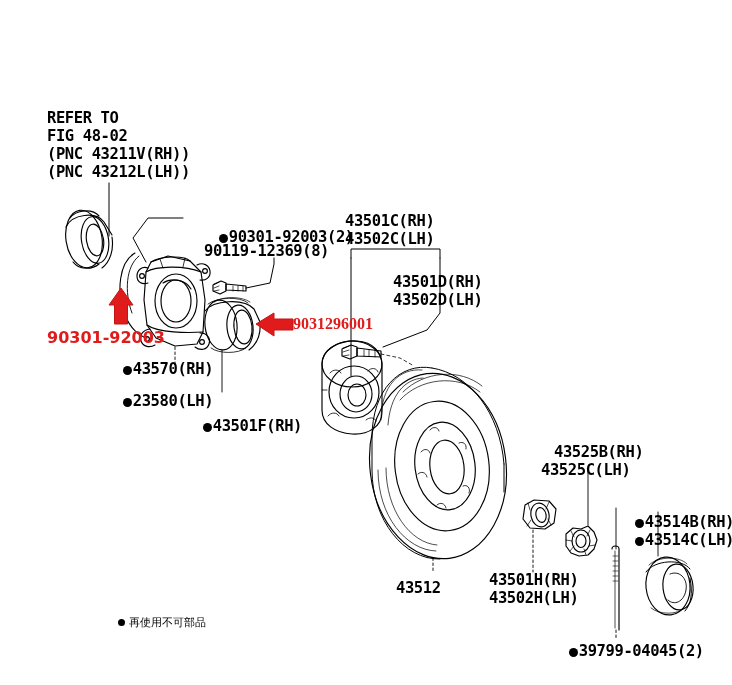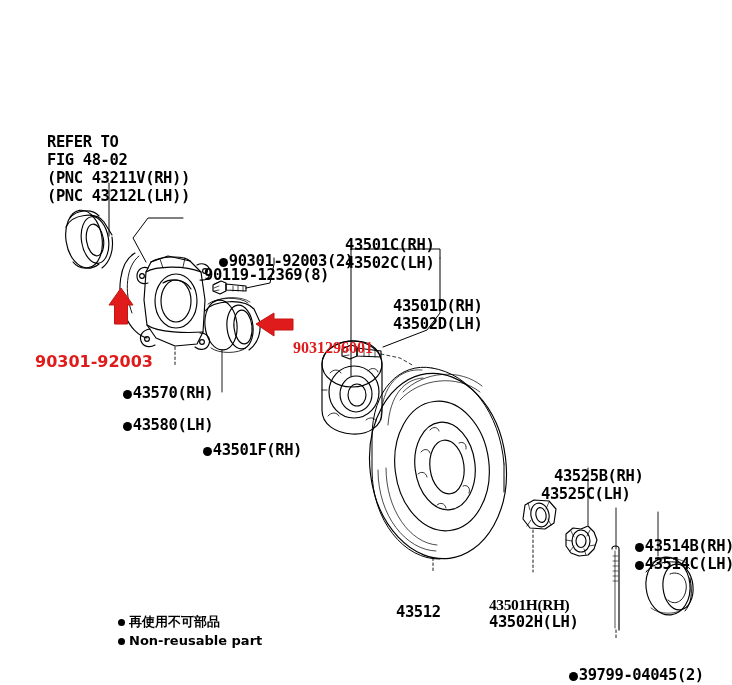"REFER TO" .lbl { margin-top: 24px -> none }
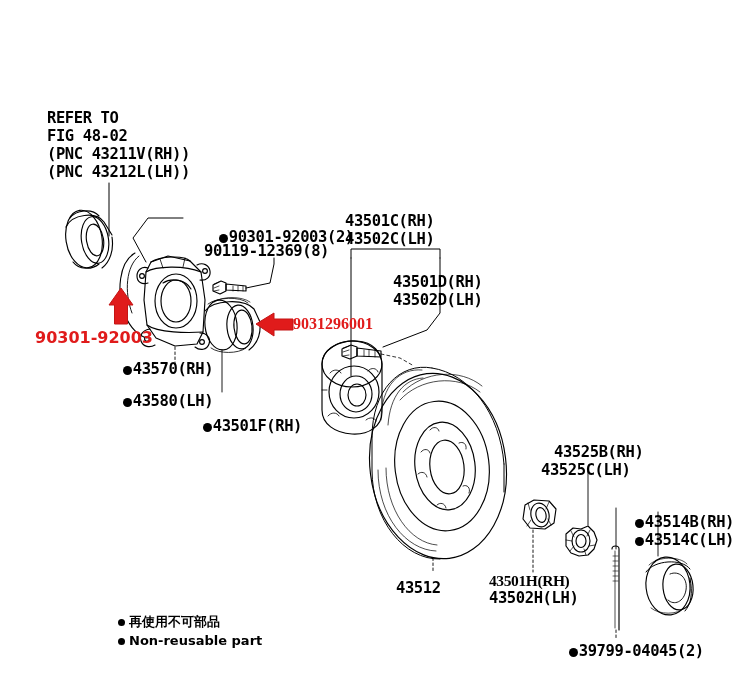"90301-92003" div.lbl { left: 35px -> 47px }
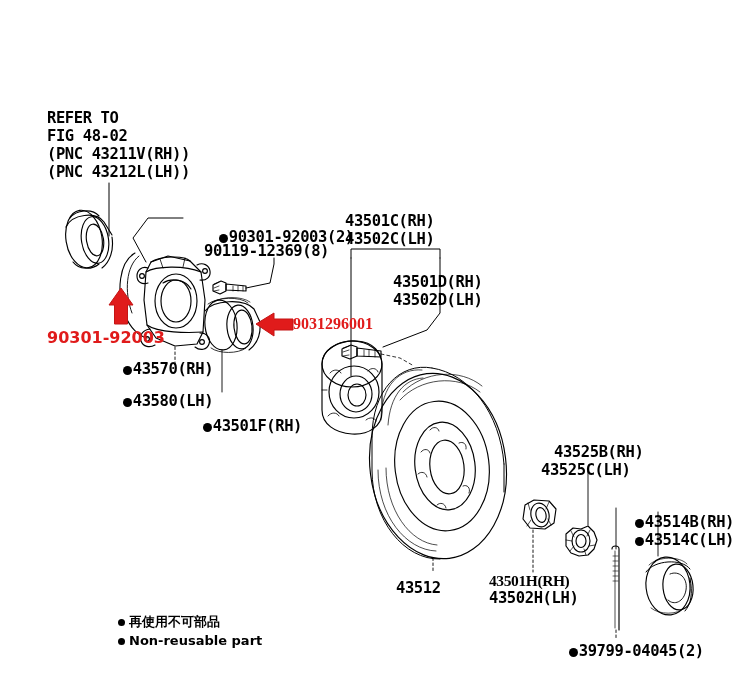"43580(LH)" span { text: 43580 -> 23580 }
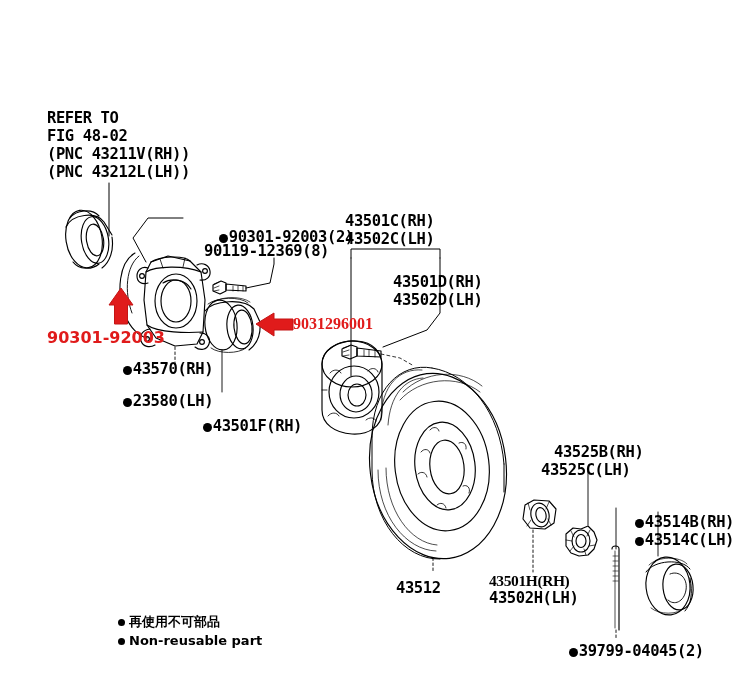"43501H(RH)" div.lbl { font-family: Liberation Serif, serif -> none }
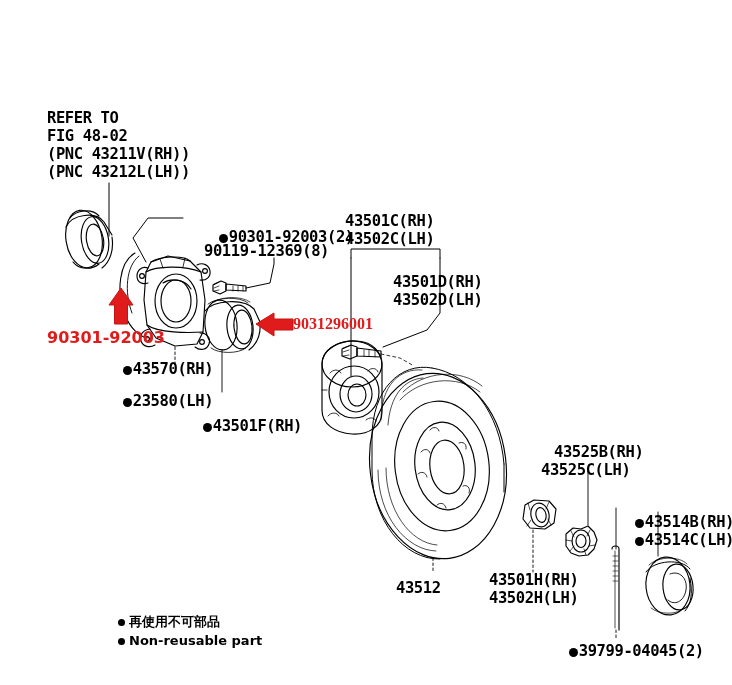"再使用不可部品" .lbl.jp { font-size: 13px -> 11px; font-weight: 700 -> 400 }
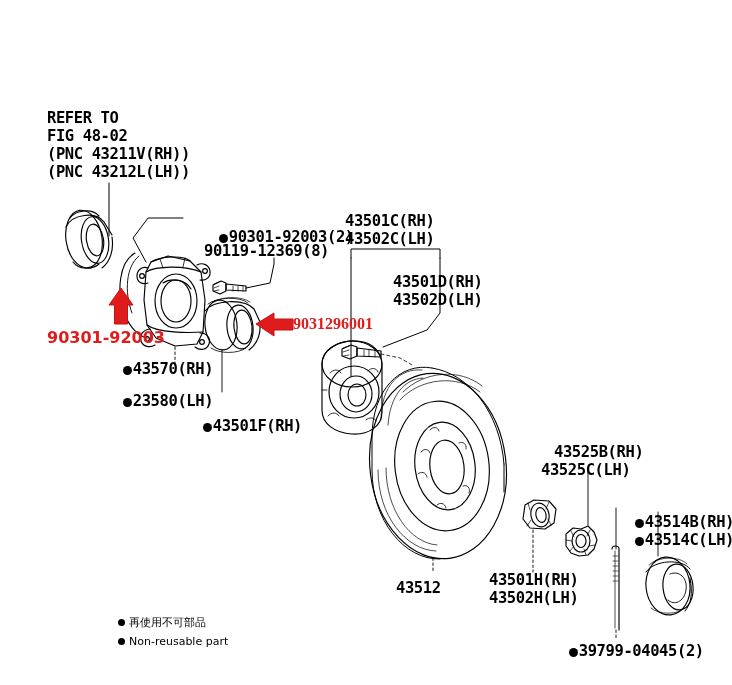"Non-reusable part" div.legendrow { html: <div> <span></span><span>Non-reusable part</span> </div> -> none }
